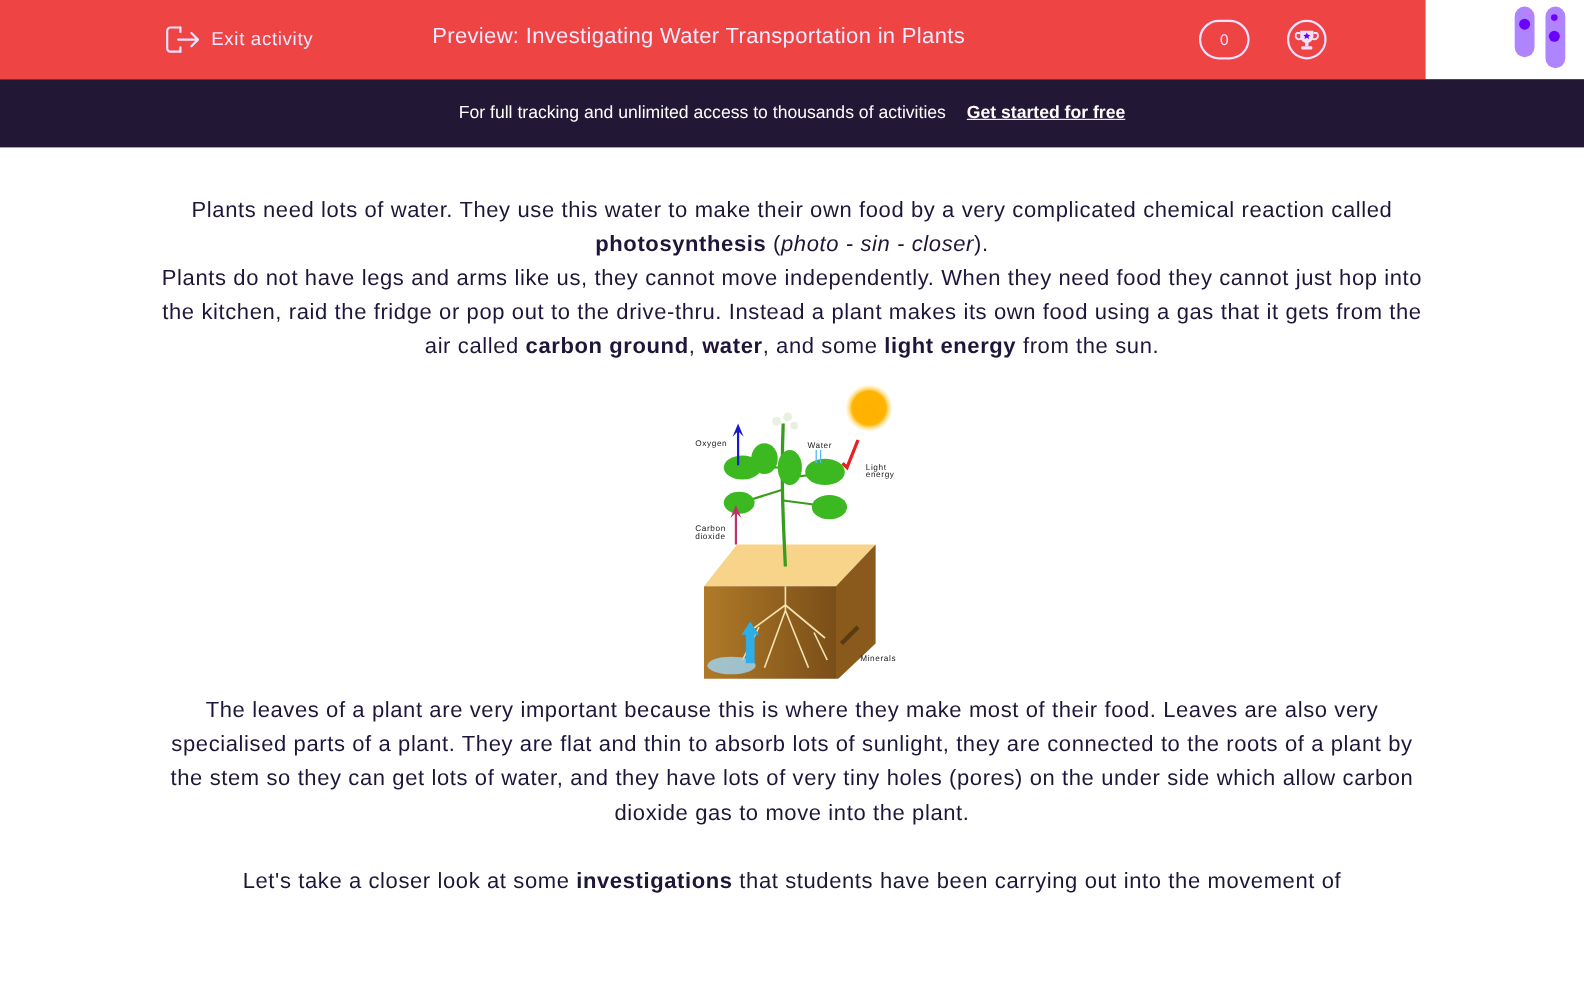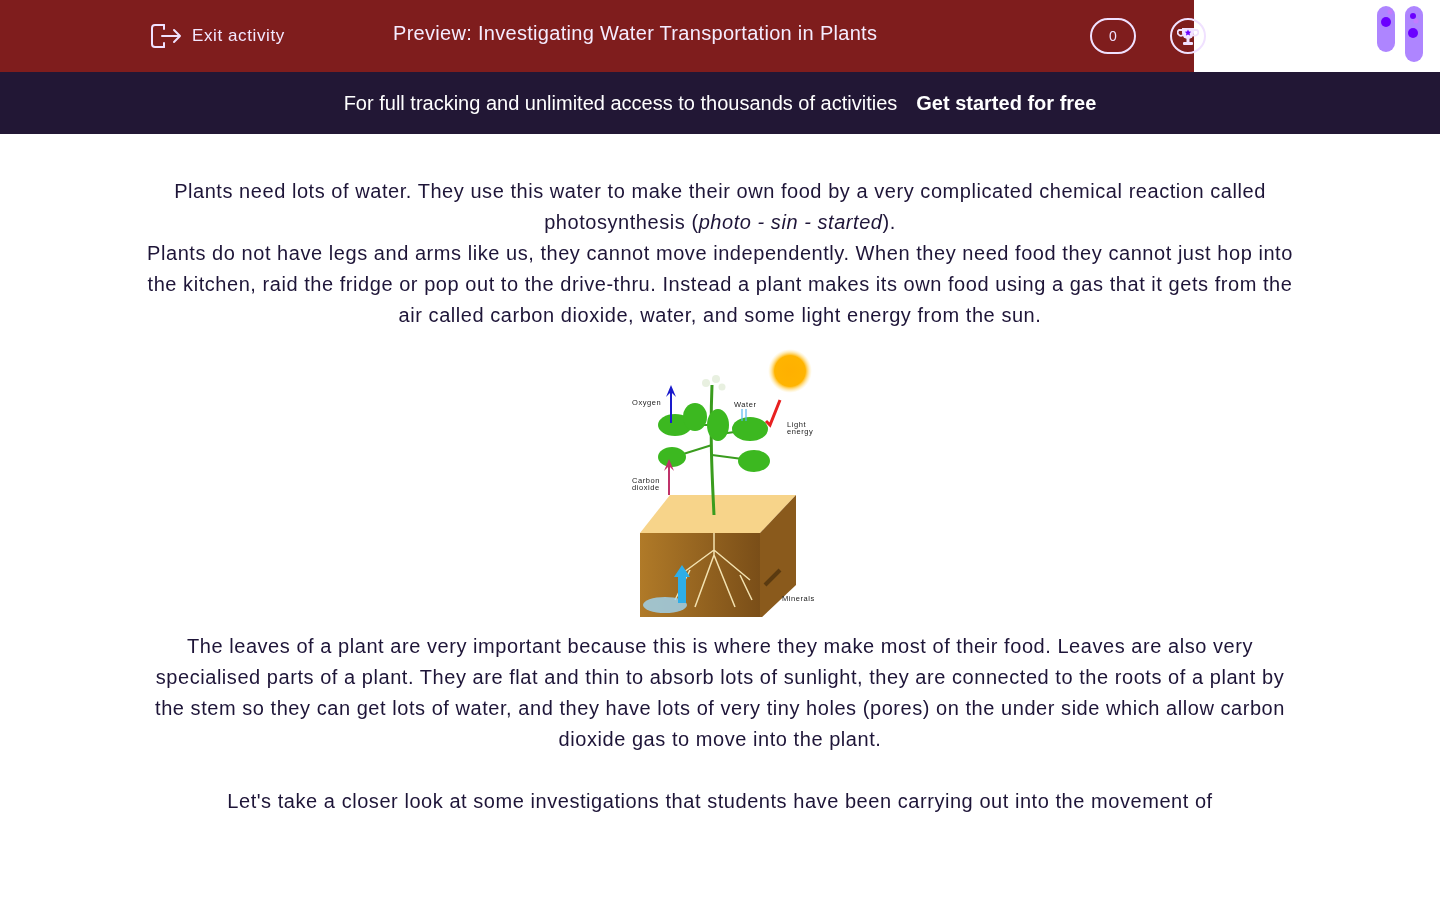"Exit activity" .topbar { background: #7f1d1d -> #ef4444; width: 1194px -> 1296px }
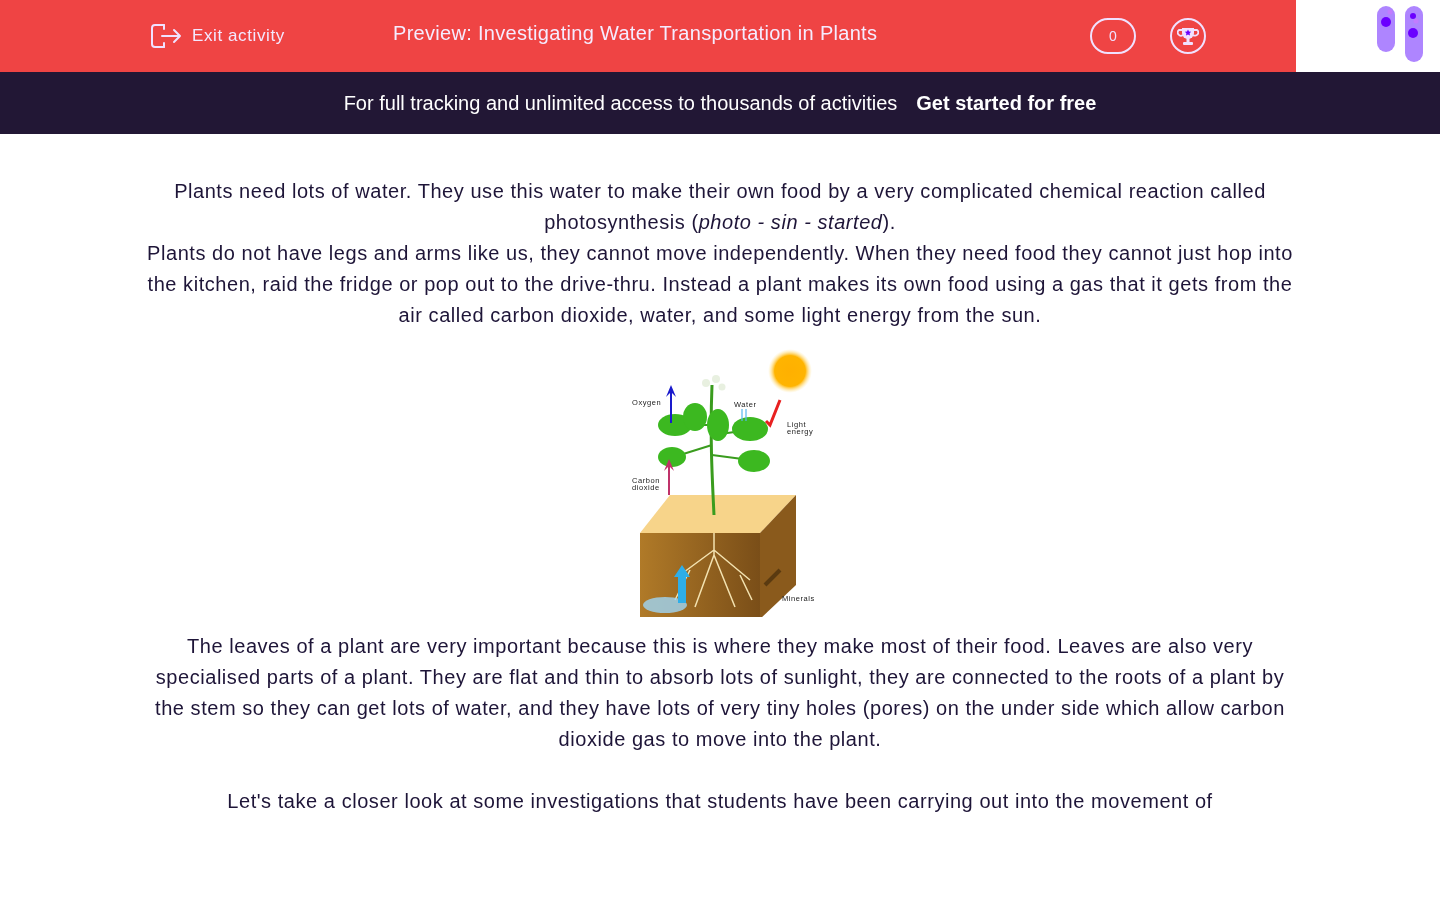"For full tracking and unlimited" .banner { font-size: 20px -> 16px }
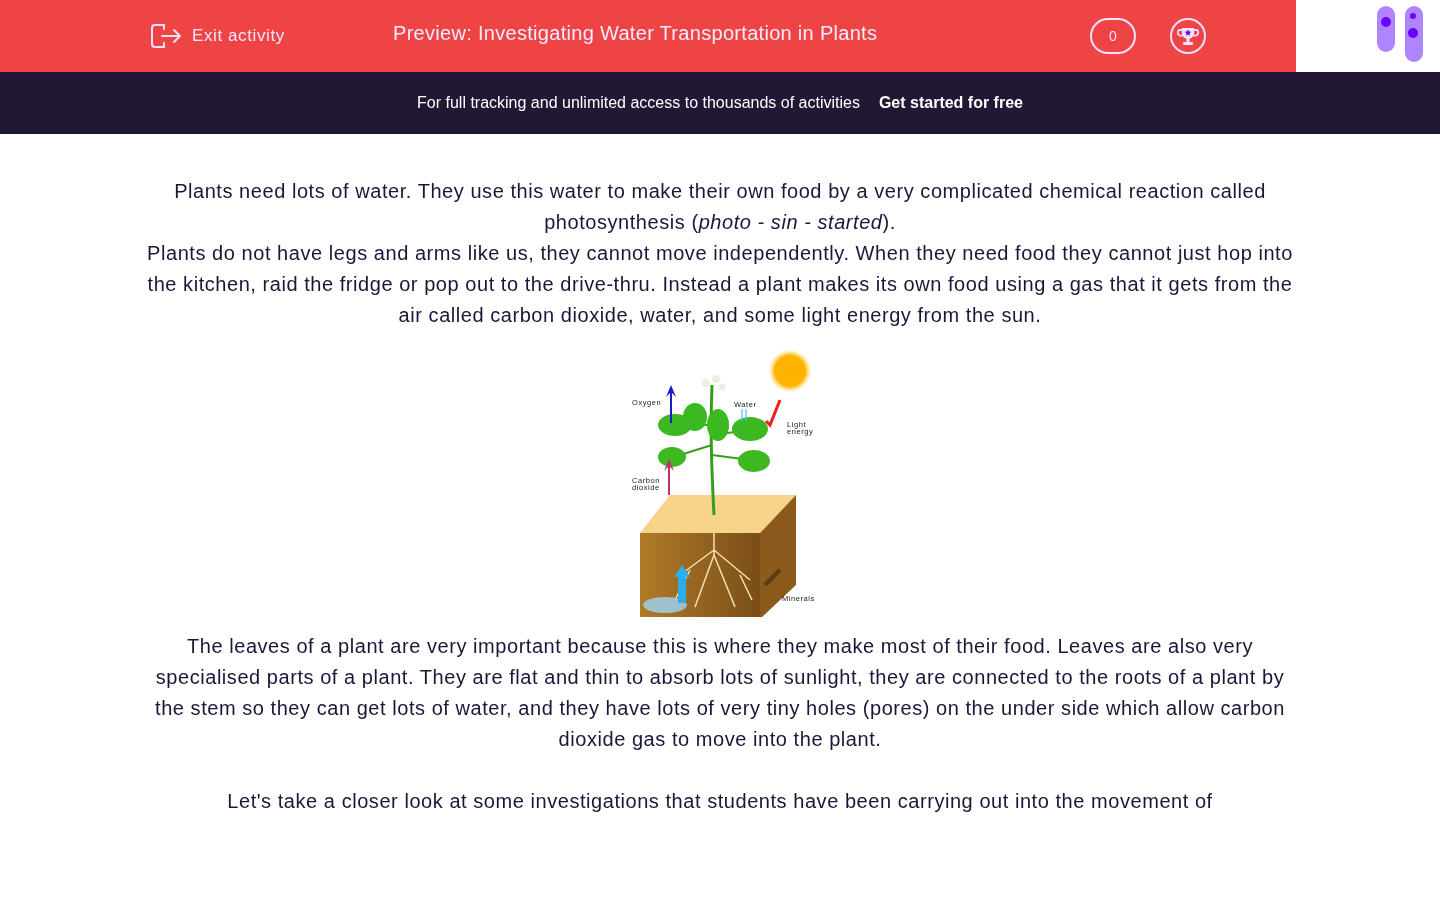"Get started for free" .banner b { text-decoration: none -> underline }
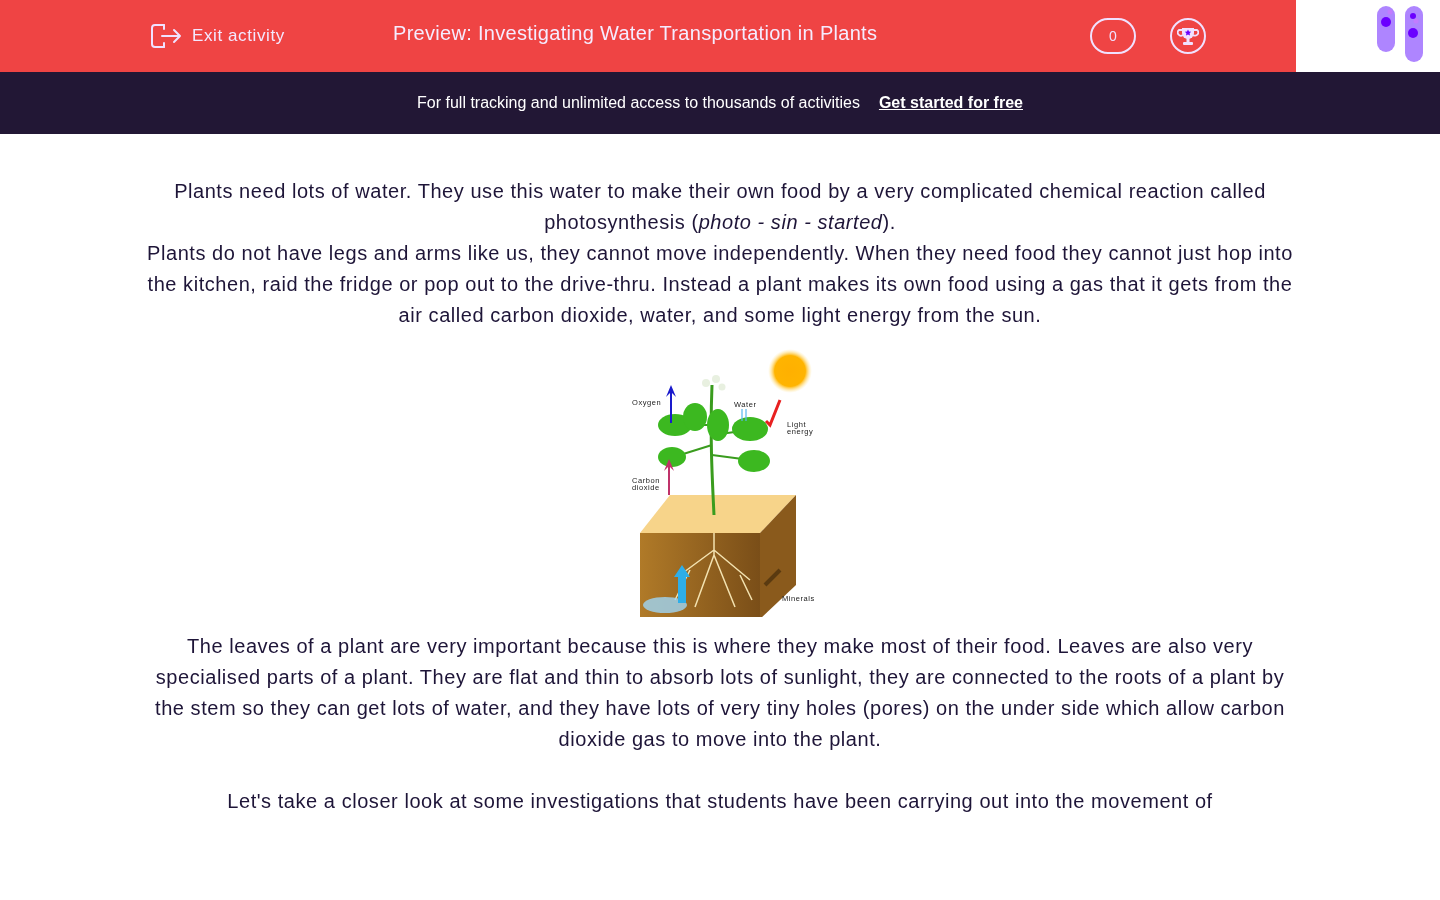"photosynthesis" .content b { font-weight: normal -> bold }
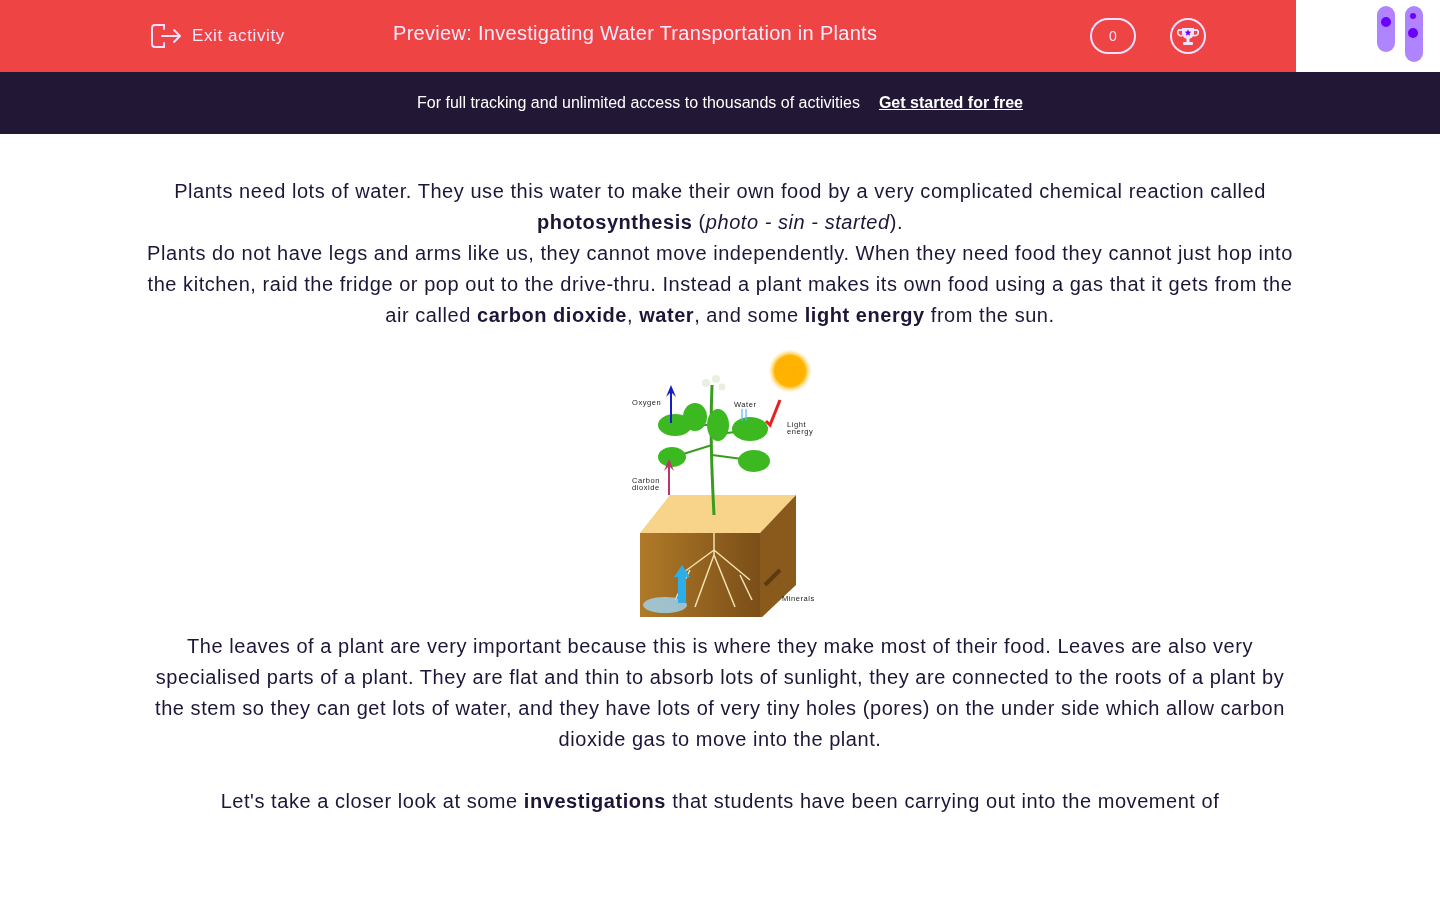"photo - sin - started" i { text: started -> closer }
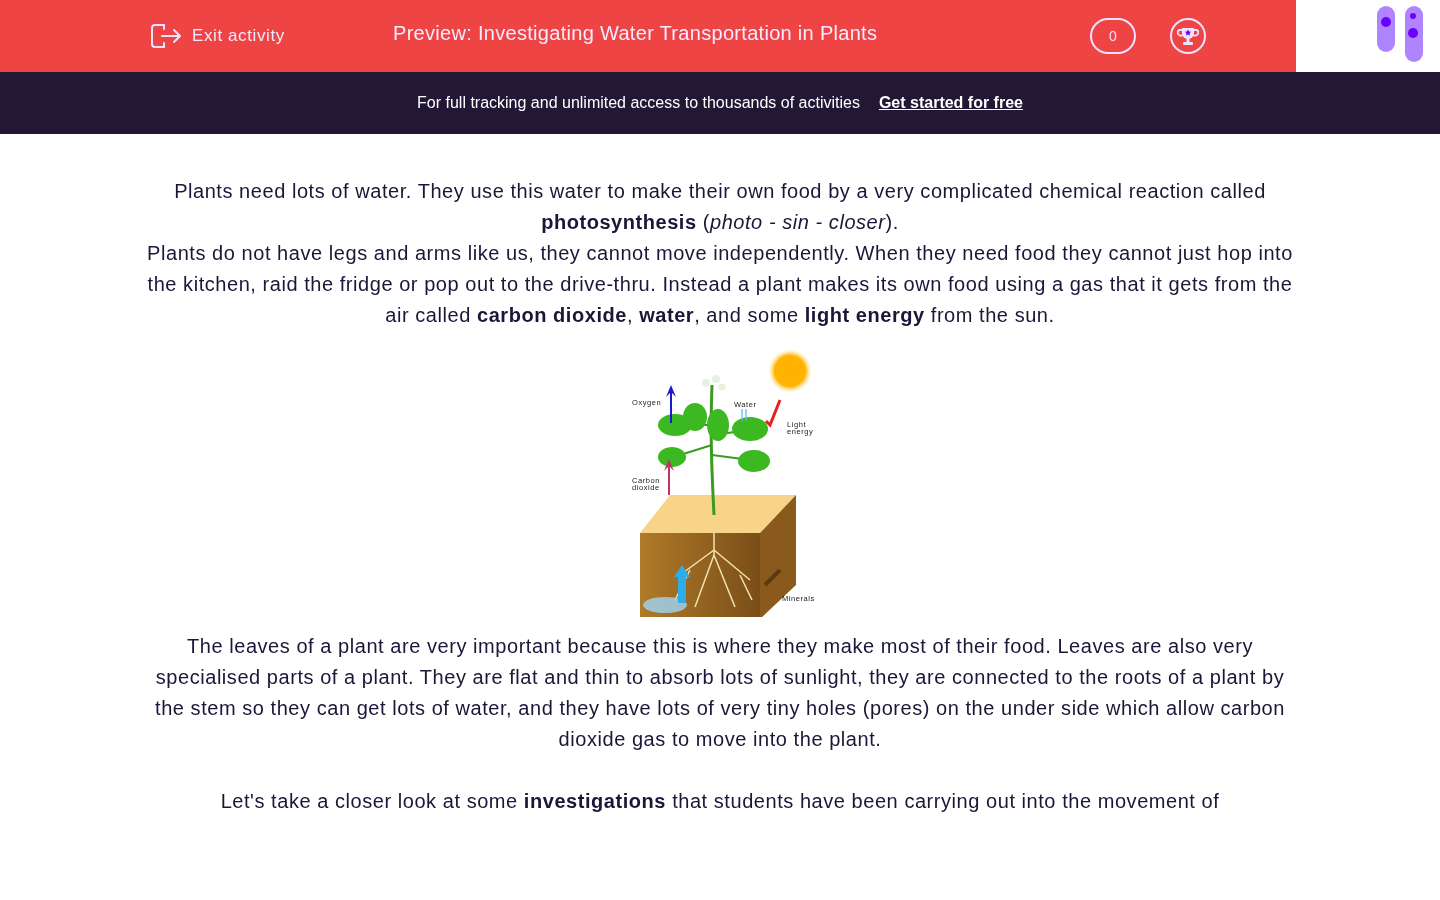"carbon dioxide" b { text: dioxide -> ground }
